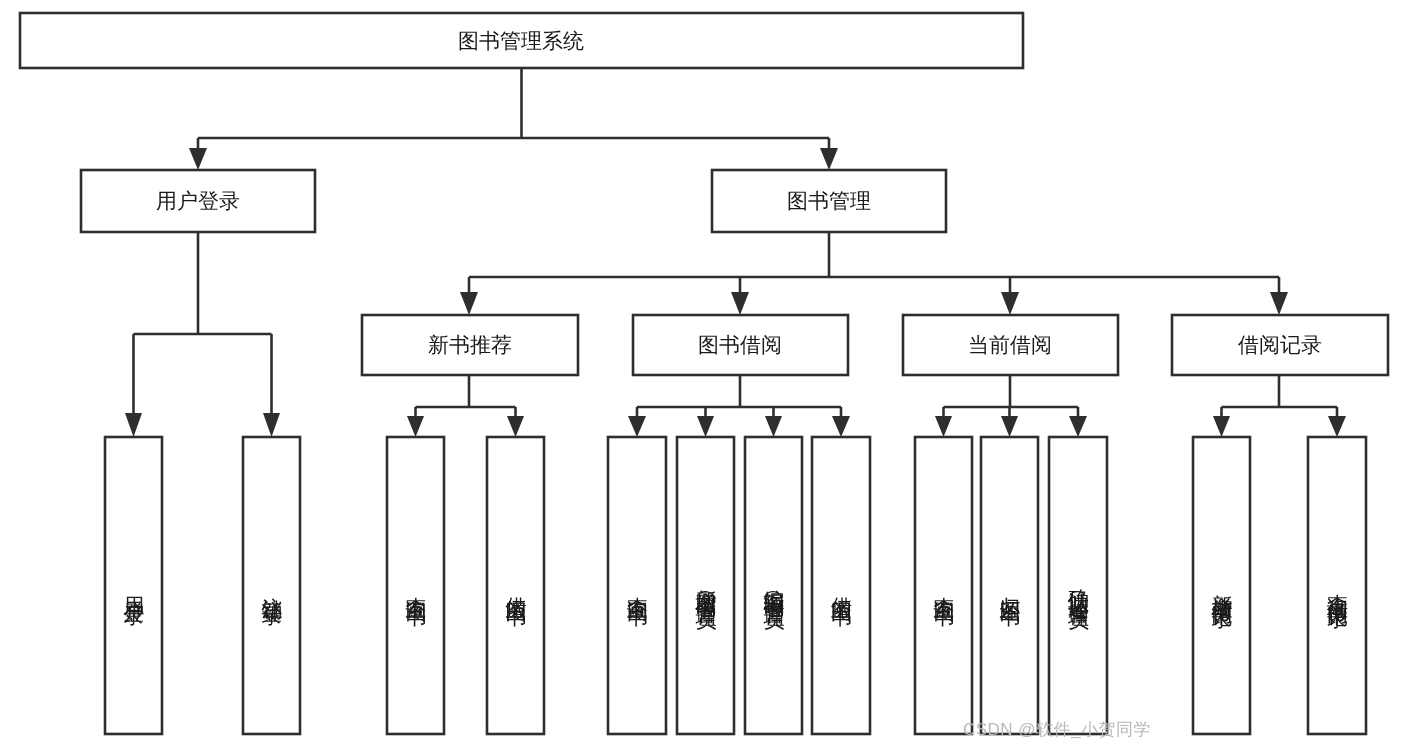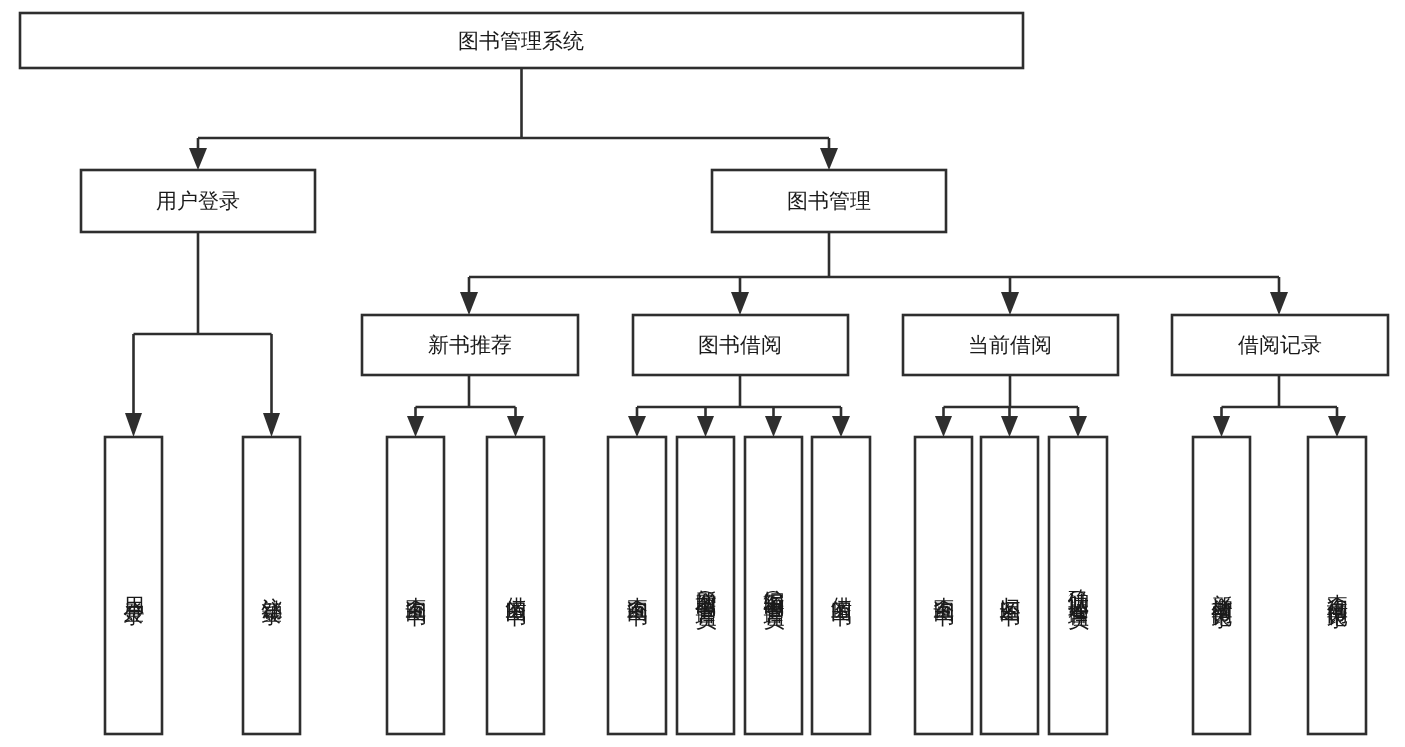"CSDN @软件_小贺同学" div.watermark { html: none -> <div>CSDN @软件_小贺同学</div> }
